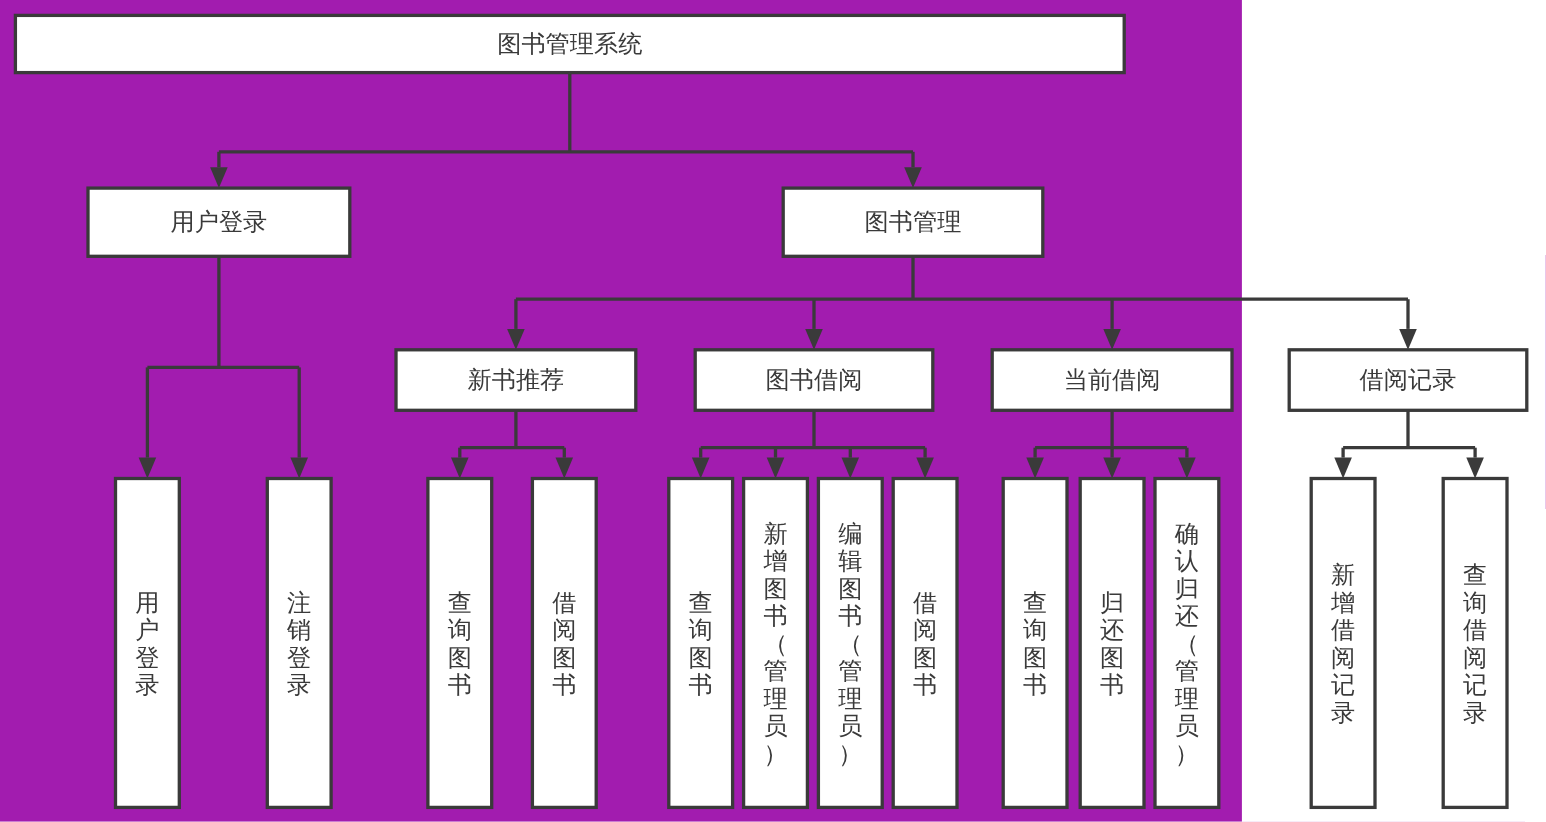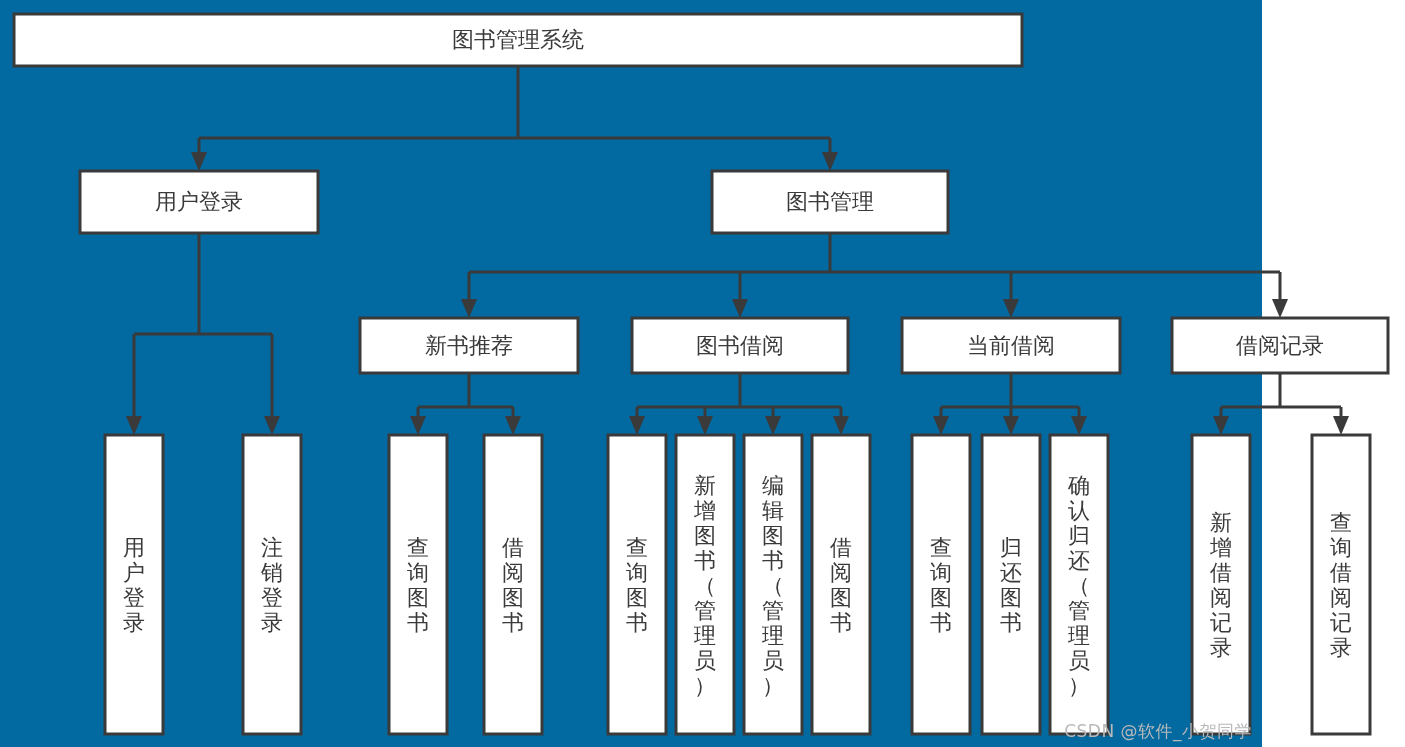"图书管理系统" #diagram-root { background: #0369a1 -> #a21caf; width: 1262px -> 1129px }
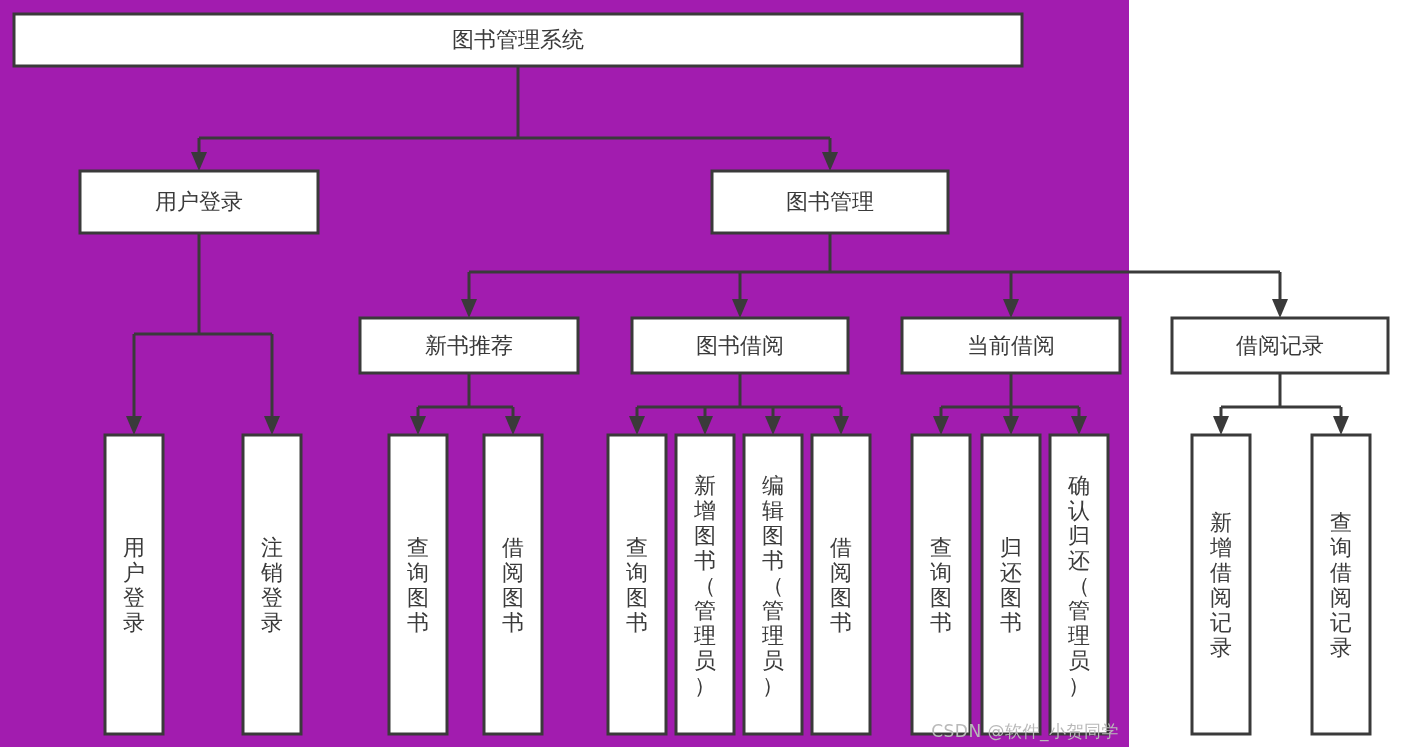"CSDN @软件_小贺同学" div.watermark { html: <div>CSDN @软件_小贺同学</div> -> none }
